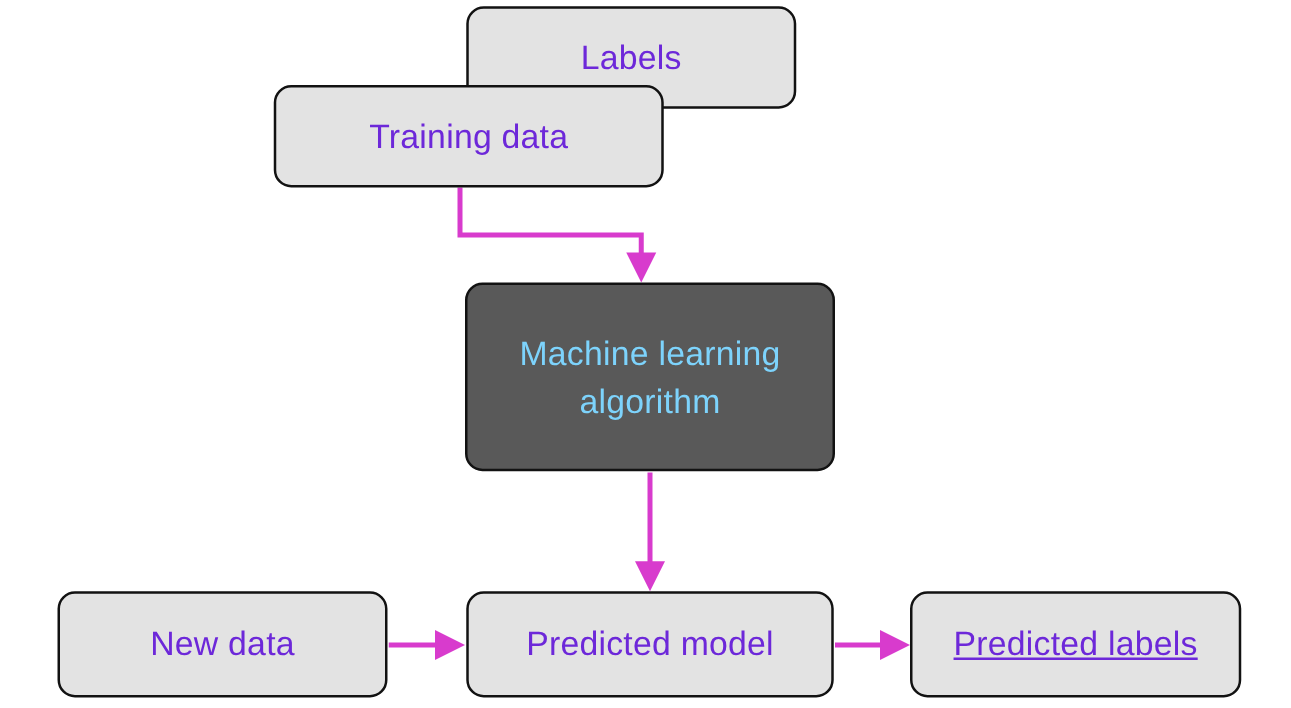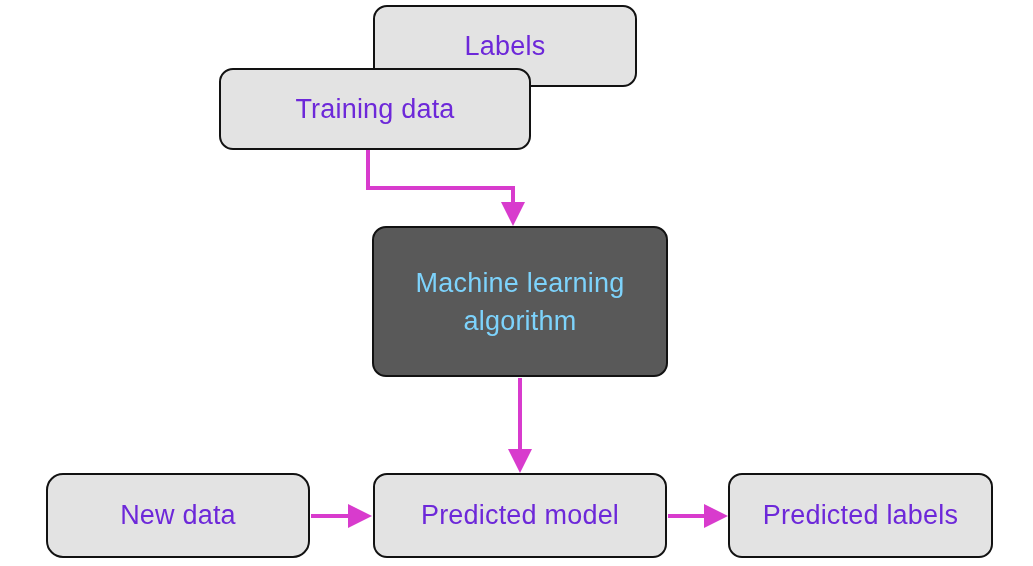"New data" .node-new-data { border-radius: 17px -> none }
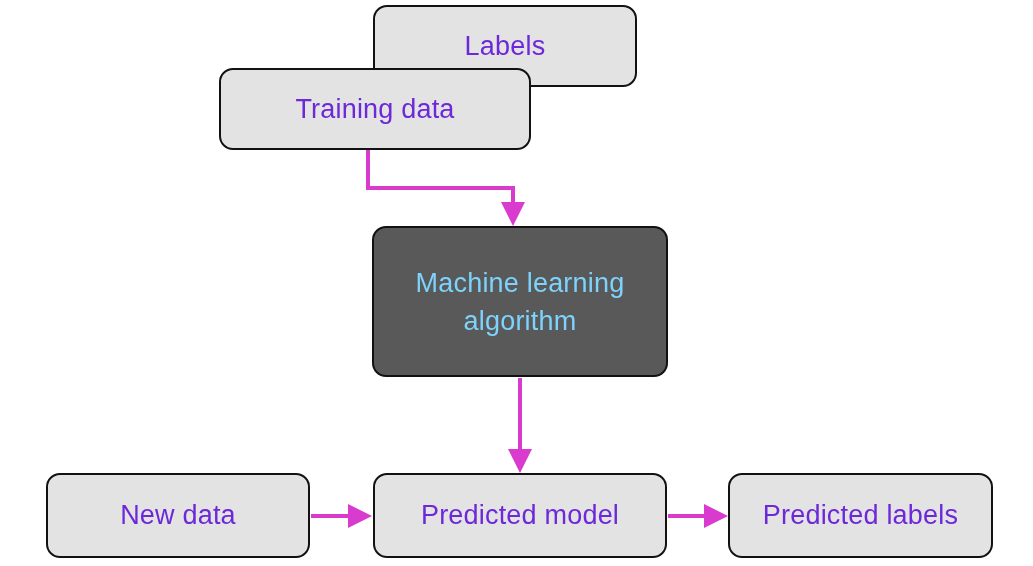"Predicted labels" .node-predicted { text-decoration: none -> underline }
